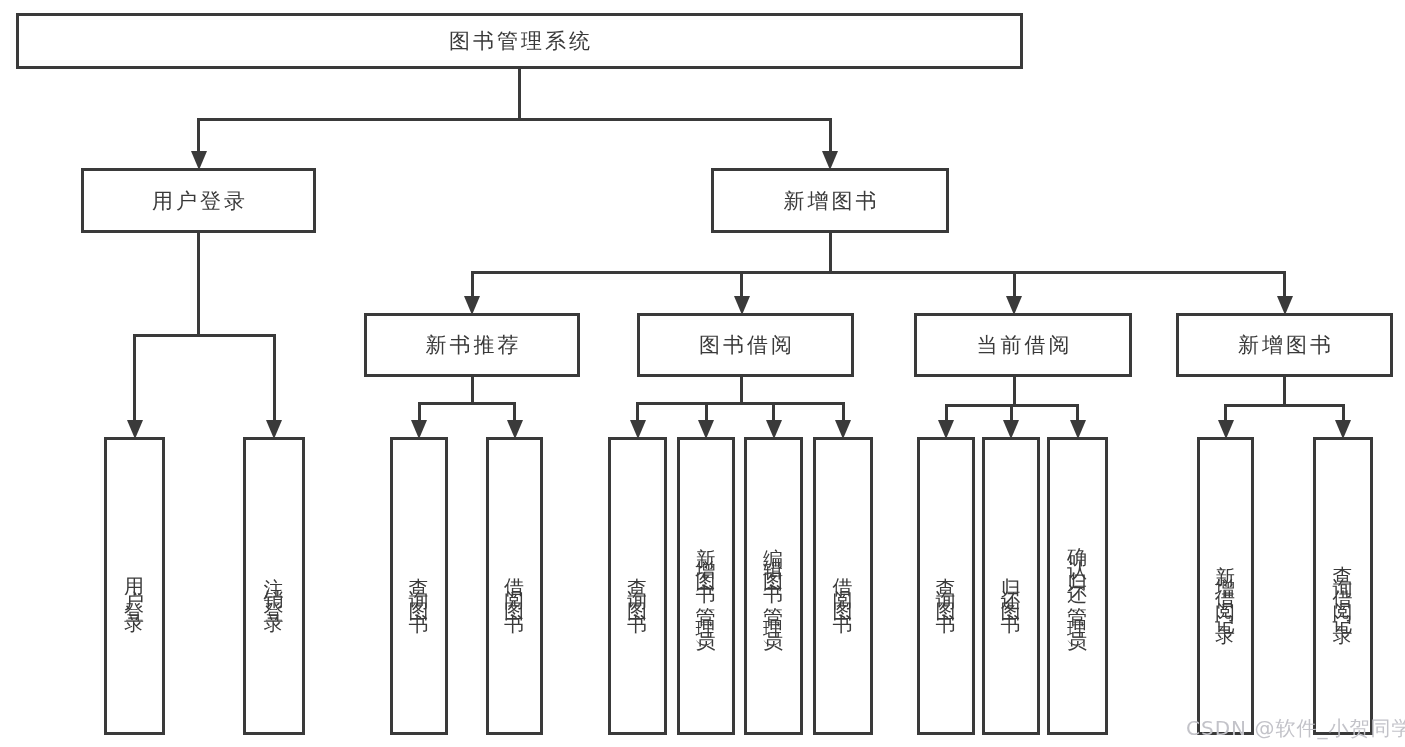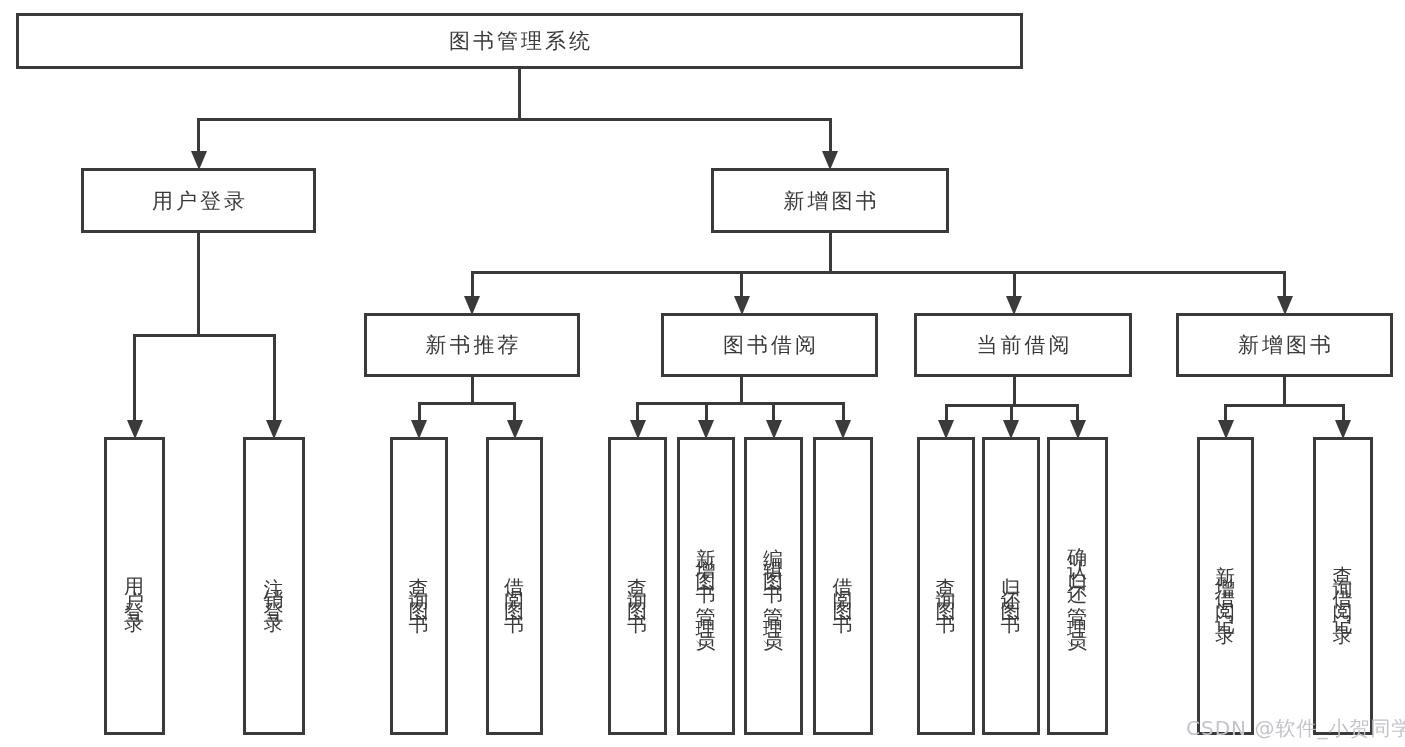"图书借阅" div.node { left: 661px -> 637px }
